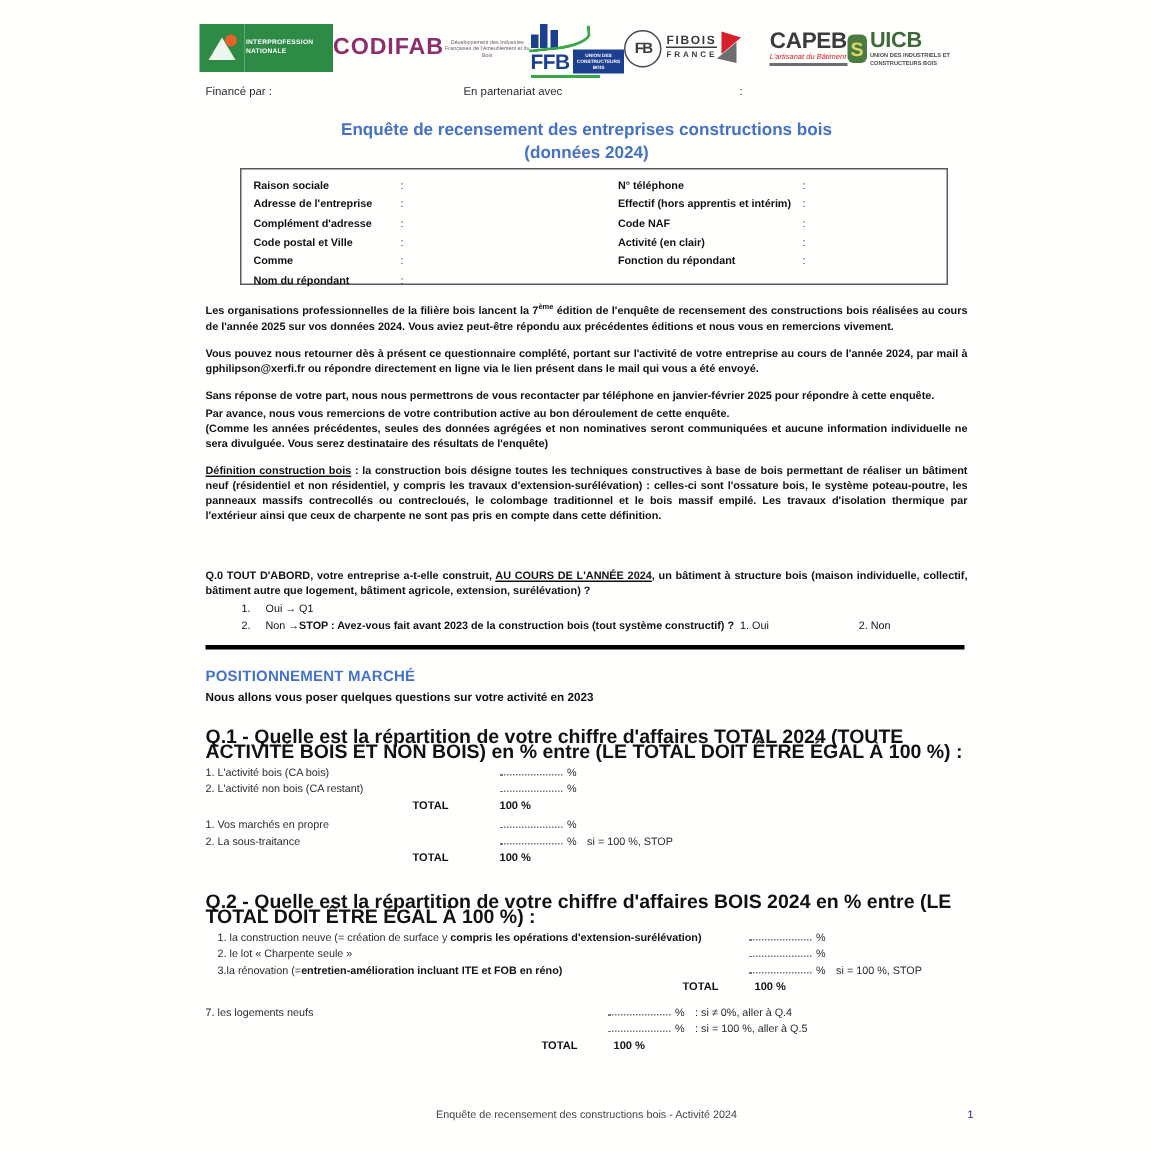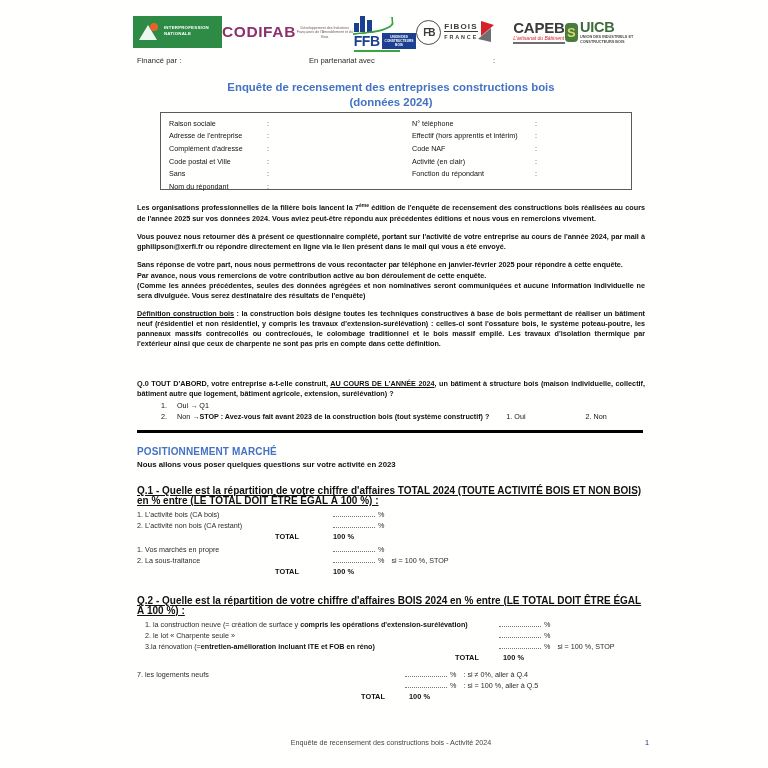"Raison sociale" .info-label { font-weight: normal -> bold }
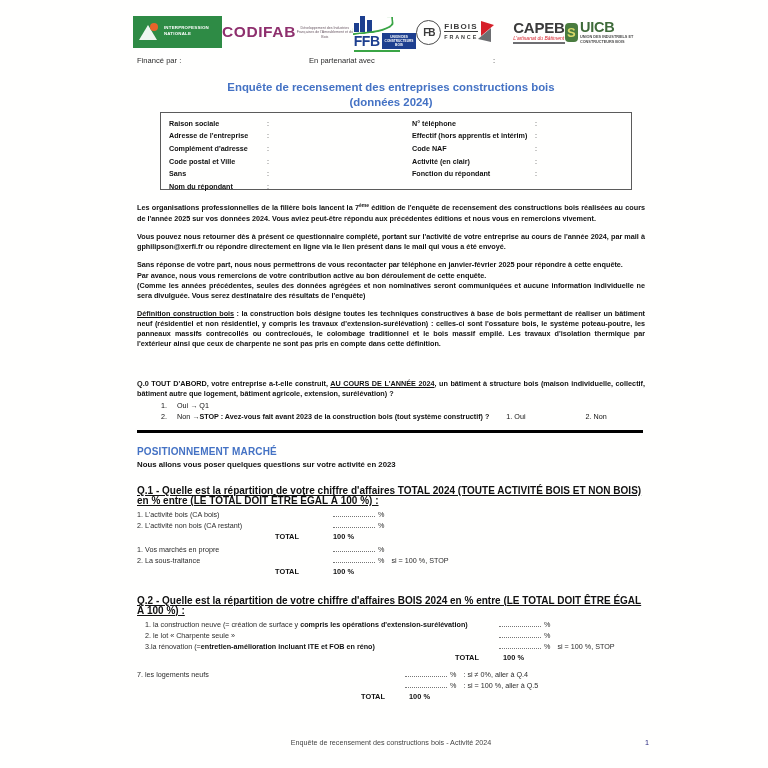"Sans" span.info-label { text: Sans -> Comme }
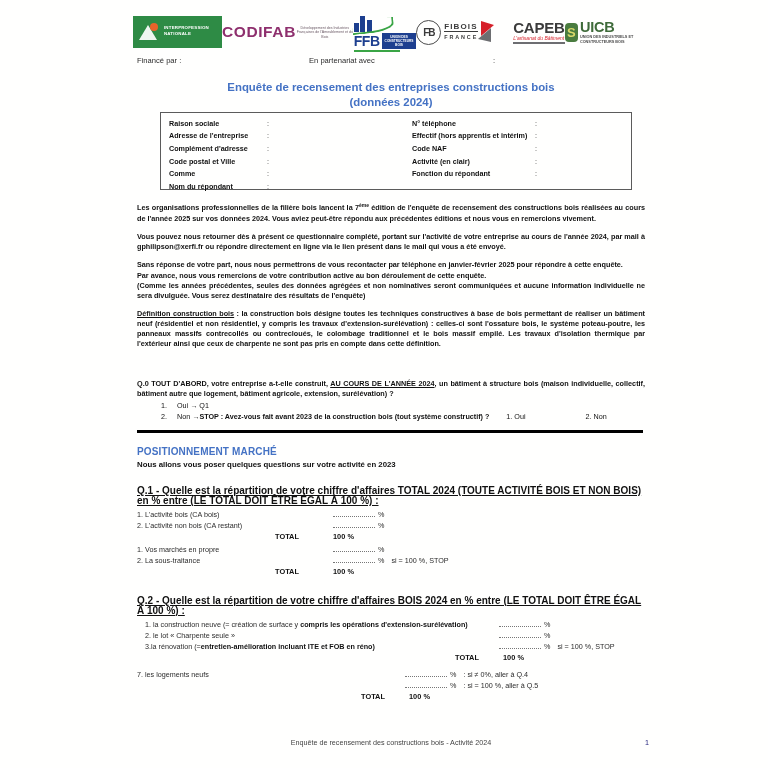"1. Oui" span { margin-left: 17px -> 4px }
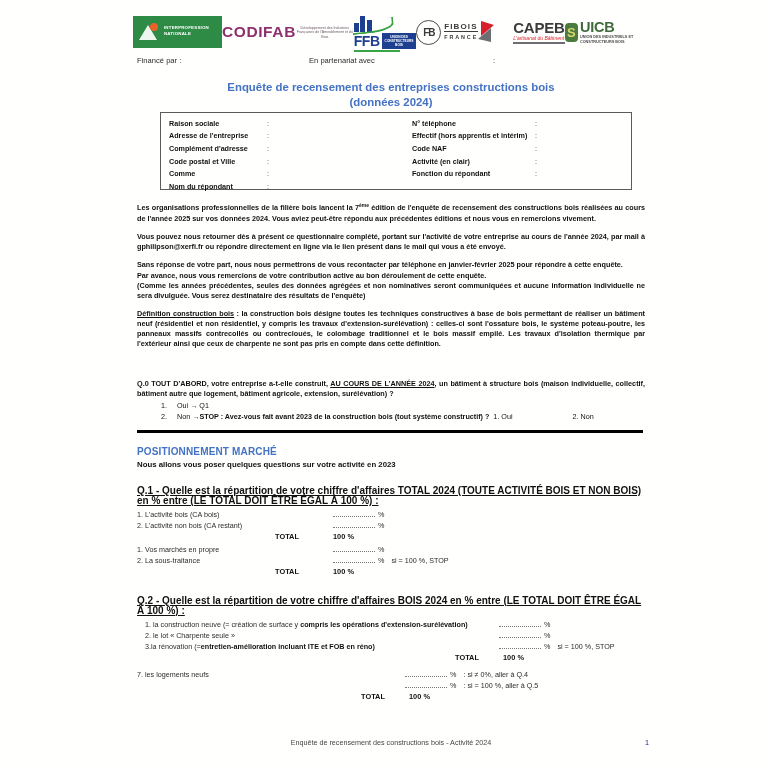"Q.1 - Quelle est la" .q-head { font-size: 10px -> 13px; text-decoration: underline -> none }
